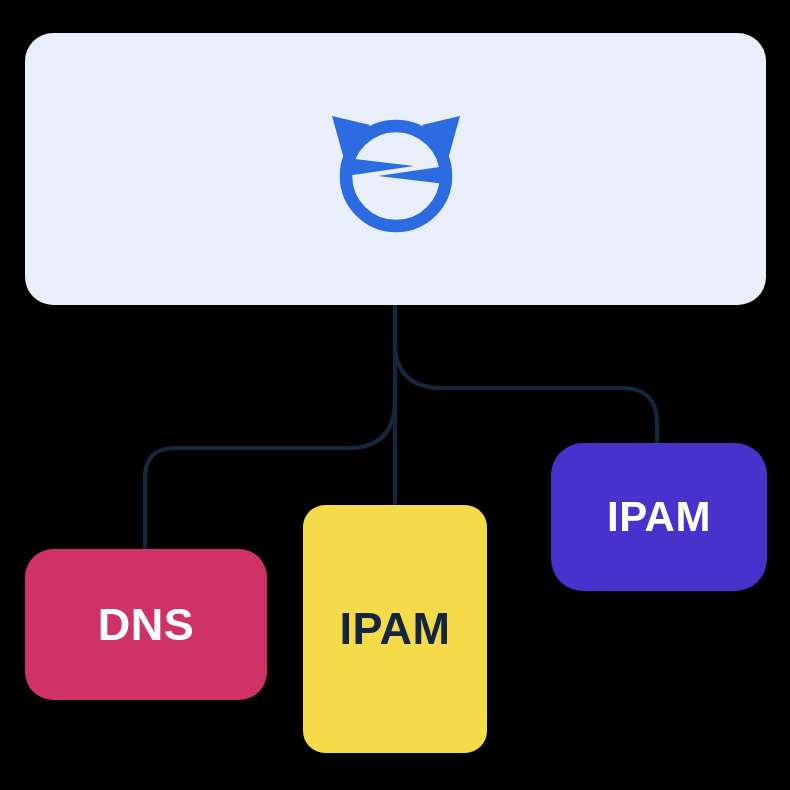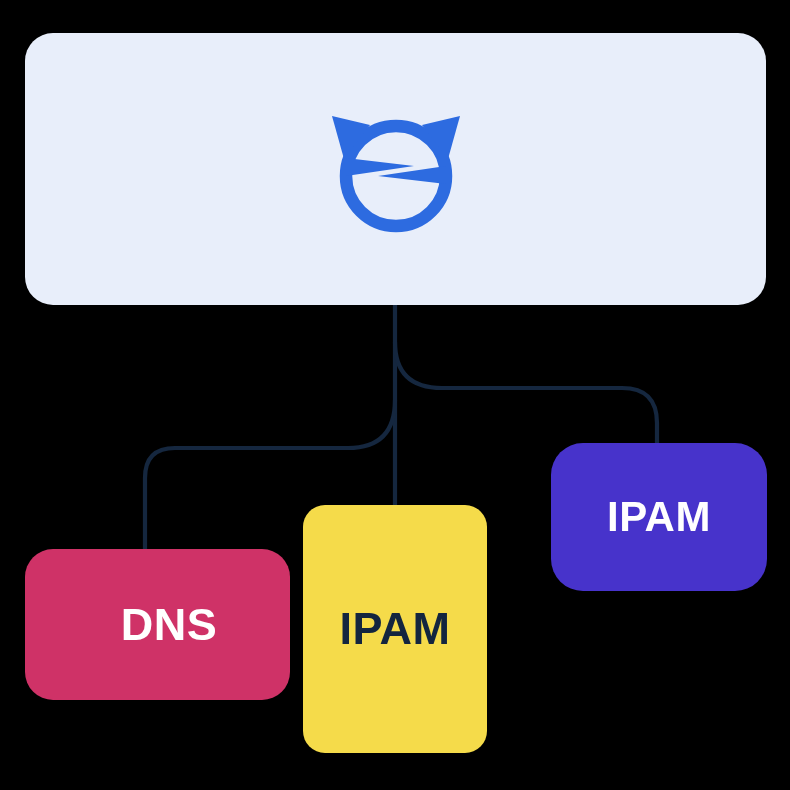"DNS" .node-dns { padding-left: 23px -> none }
